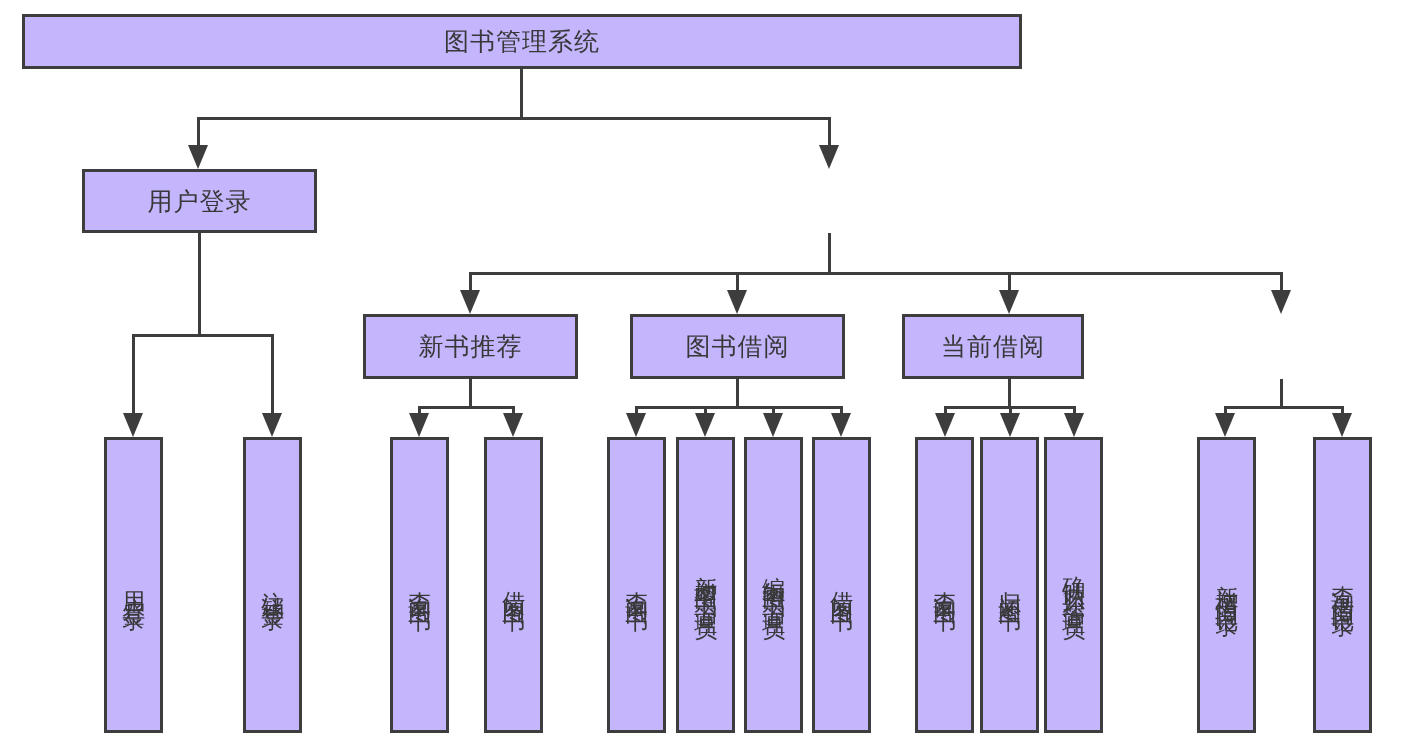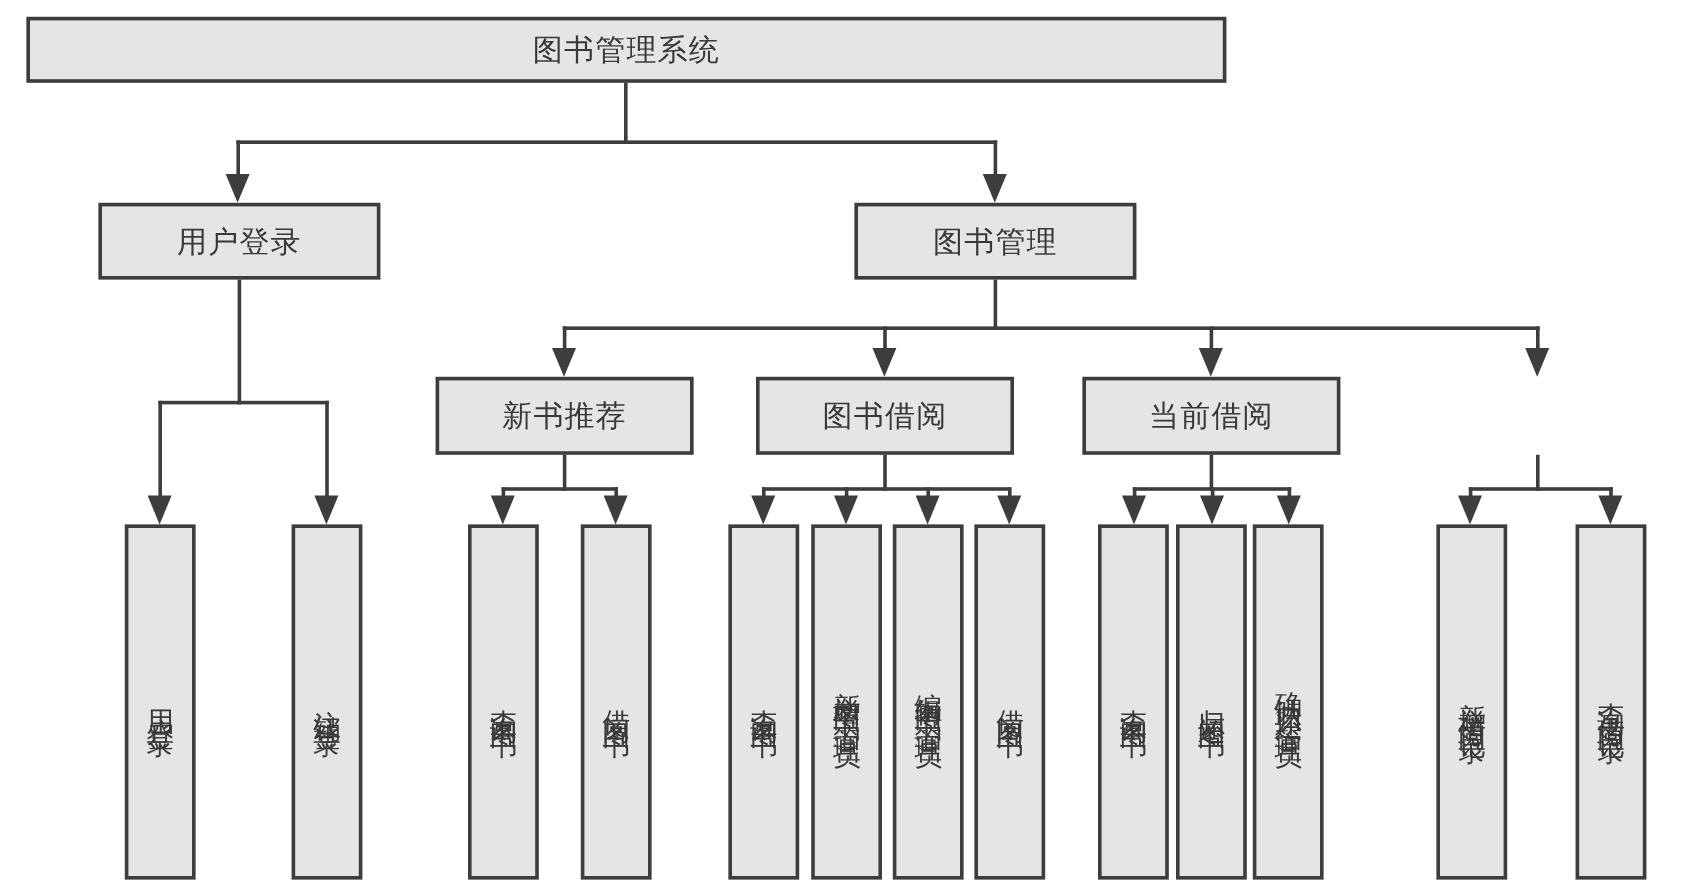"图书管理系统" .node { background: #e5e5e5 -> #c4b5fd }
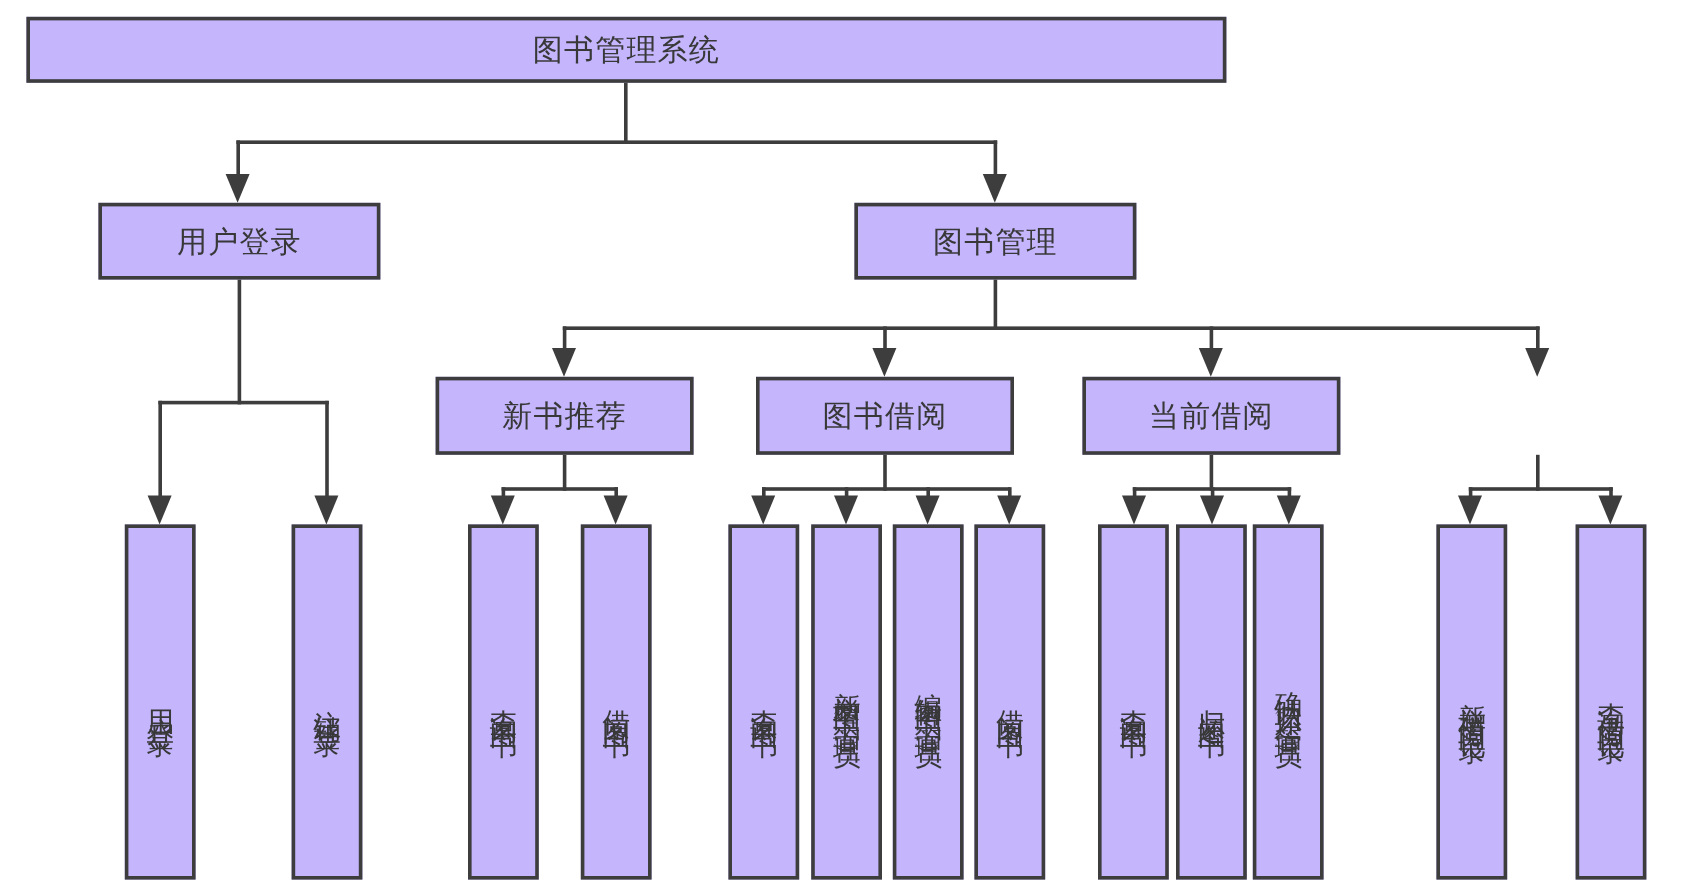"图书管理" div.node { html: <div> <span>图书管理</span> </div> -> none }
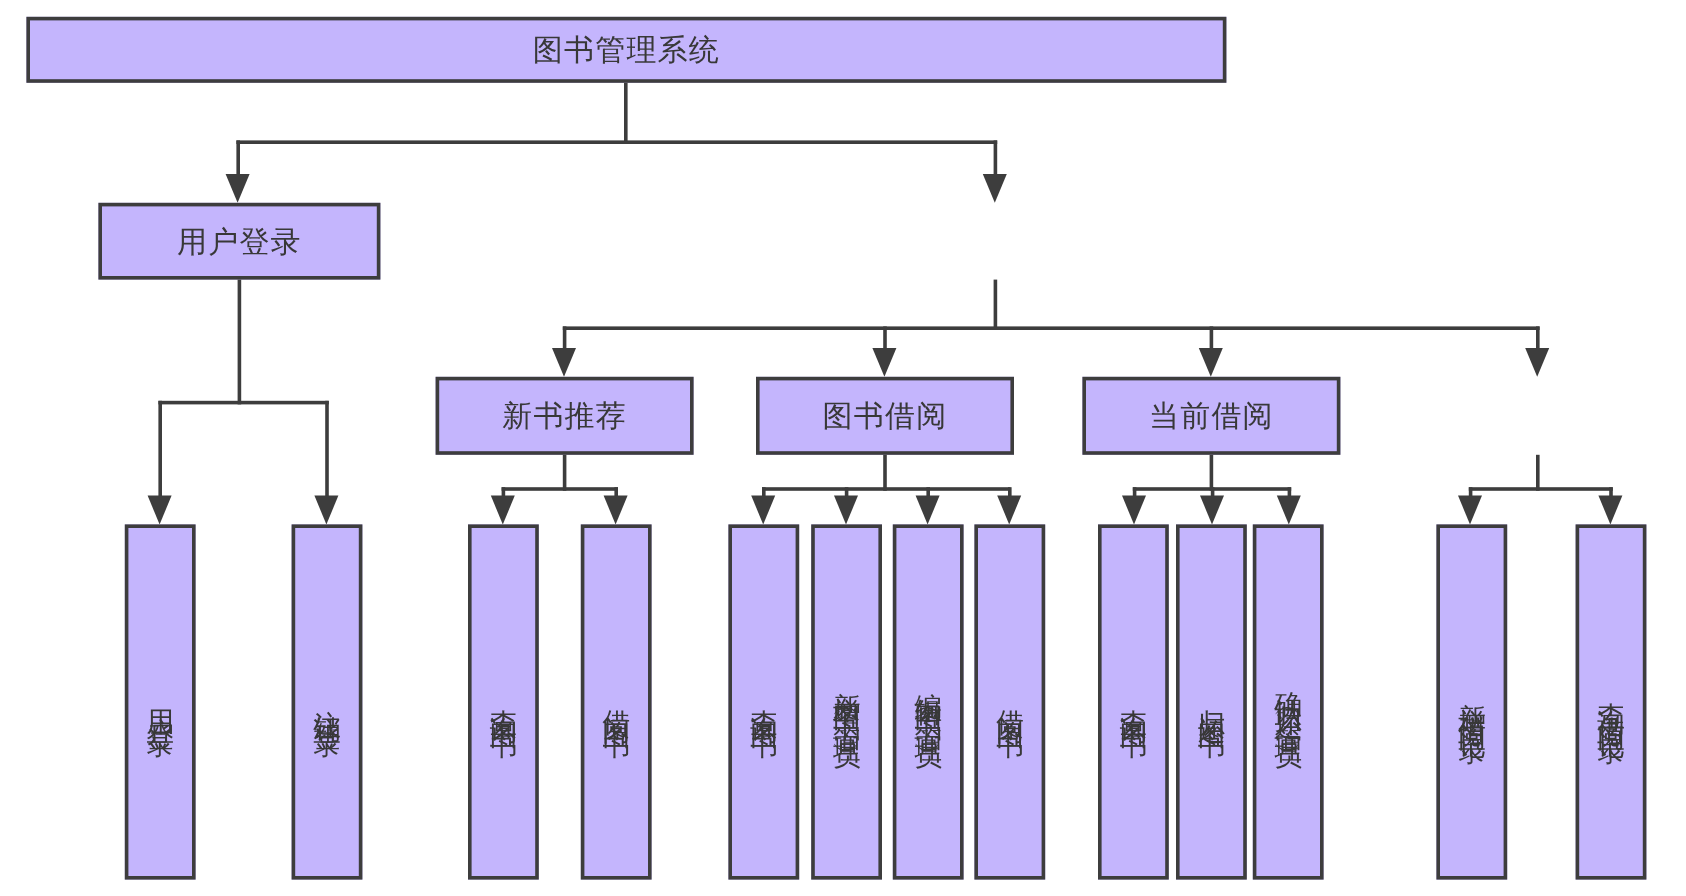"当前借阅" div.node { width: 215px -> 182px }
